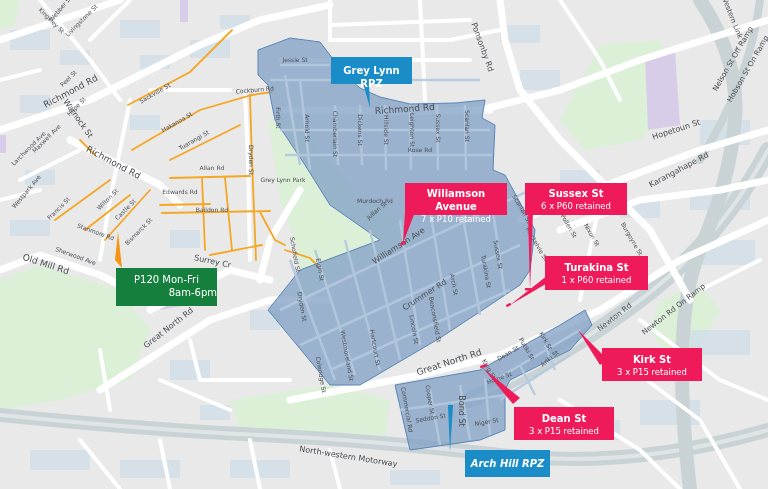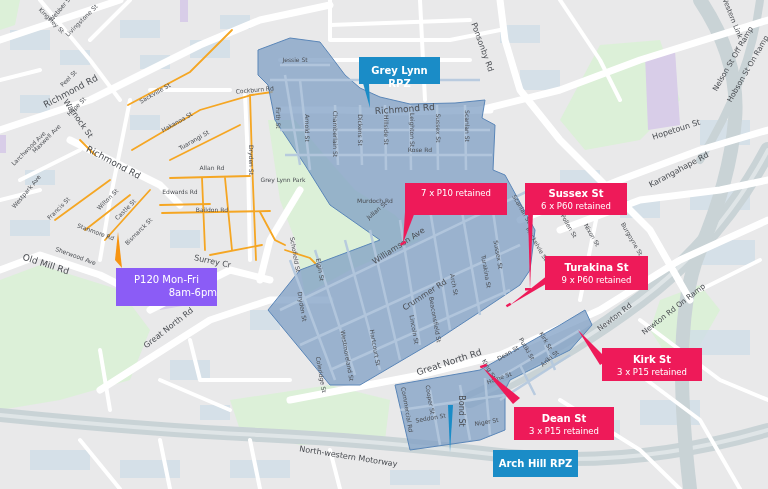"Grey Lynn RPZ" .blue { margin-left: 28px -> none }
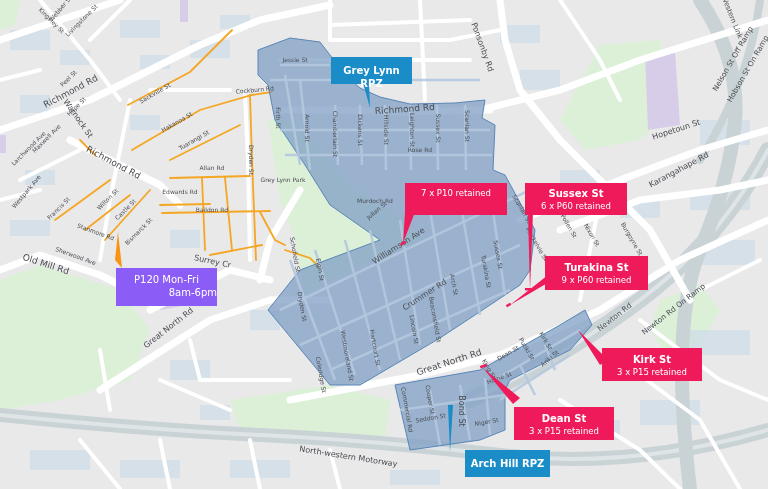"Wiliamson Avenue" div.t { html: none -> <div>Wiliamson Avenue</div> }
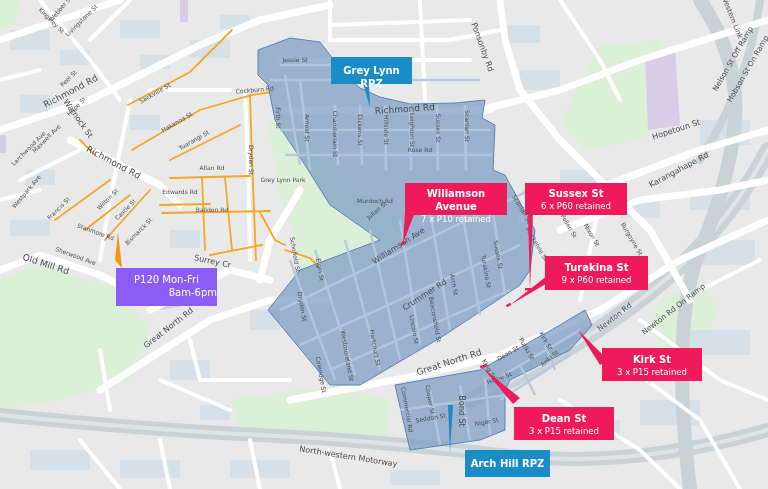"P120 Mon-Fri" .orange { background: #8b5cf6 -> #15803d }
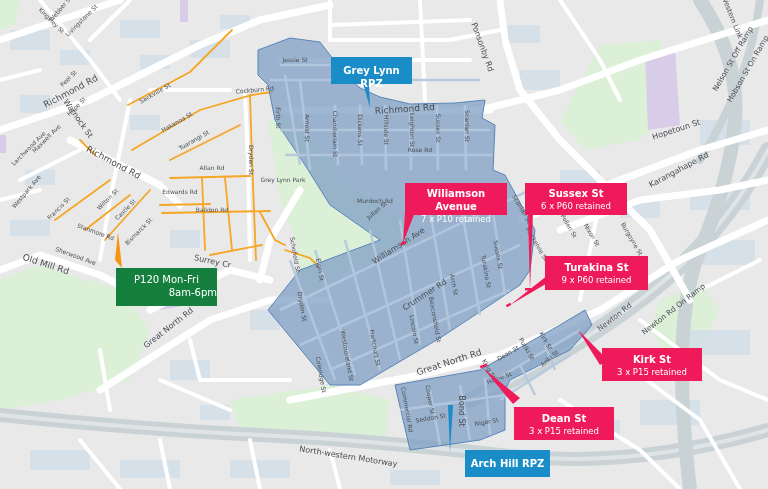"9 x P60 retained" div.s { text: 9 -> 1 }
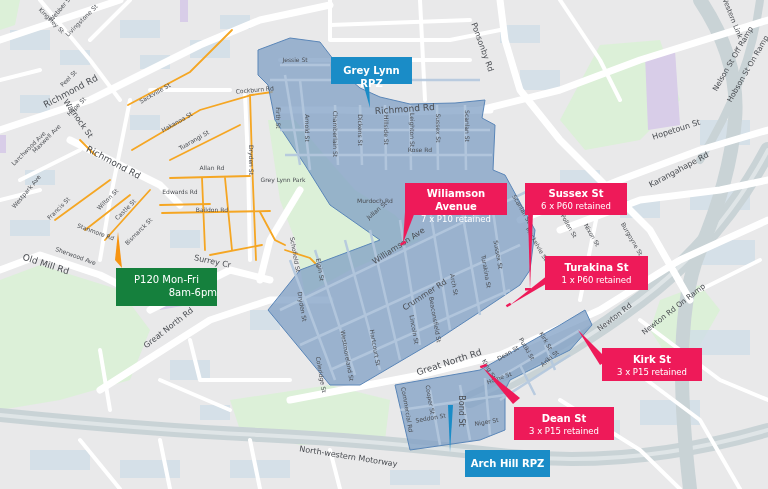"Arch Hill RPZ" div.callout { font-style: none -> italic }
